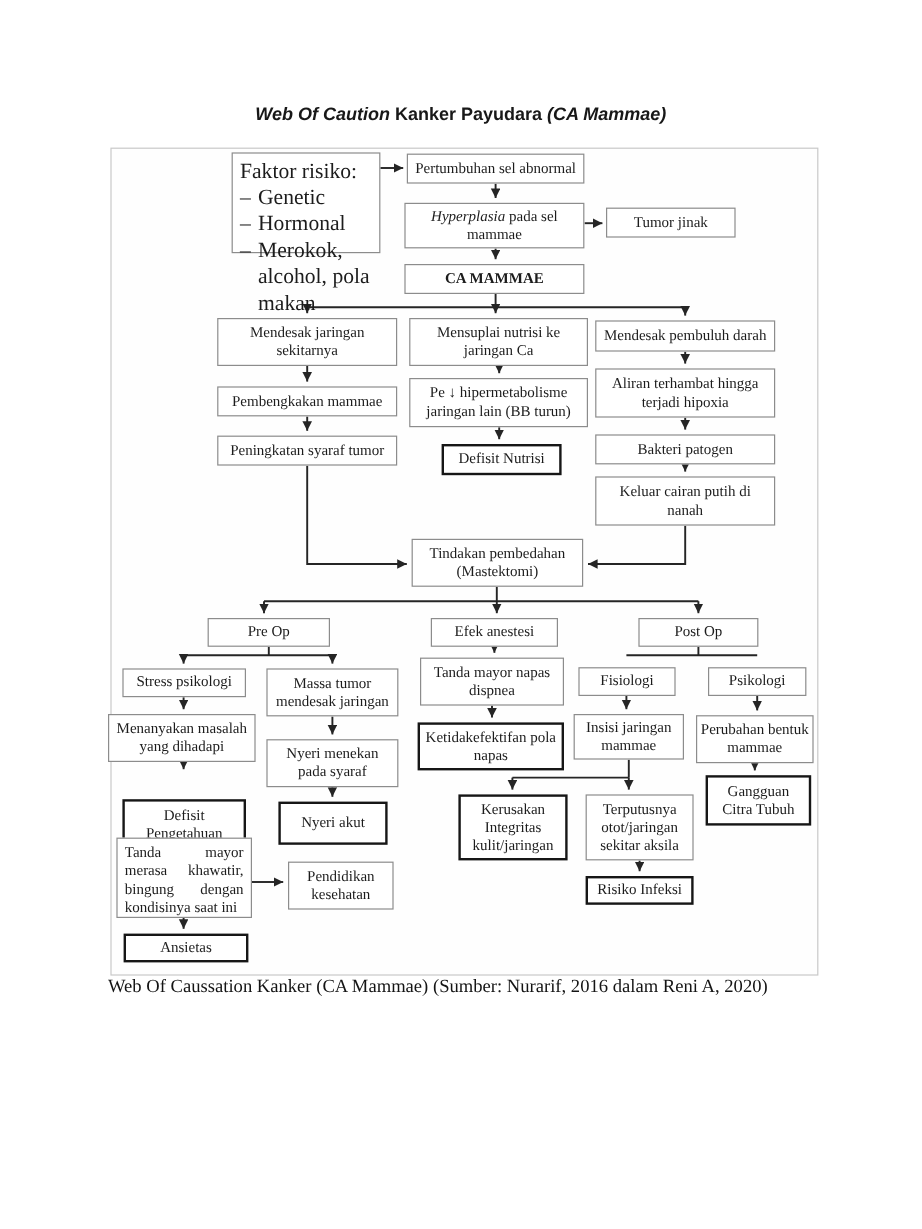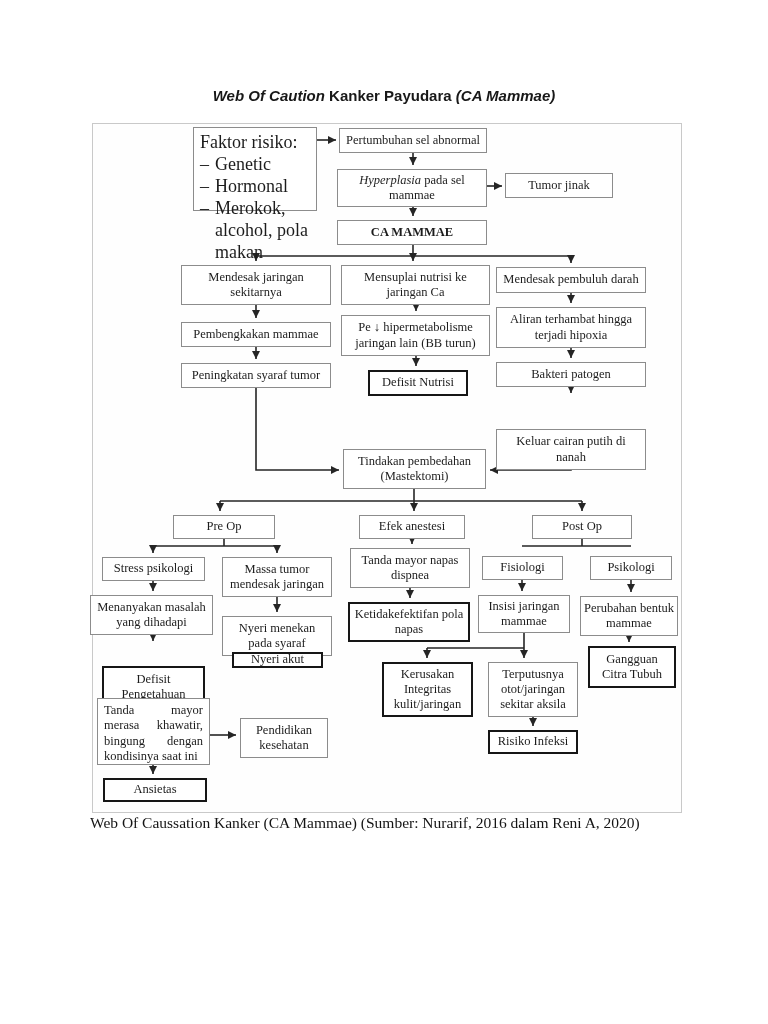"Keluar cairan putih di nanah" div.nd { margin-top: 32px -> none }
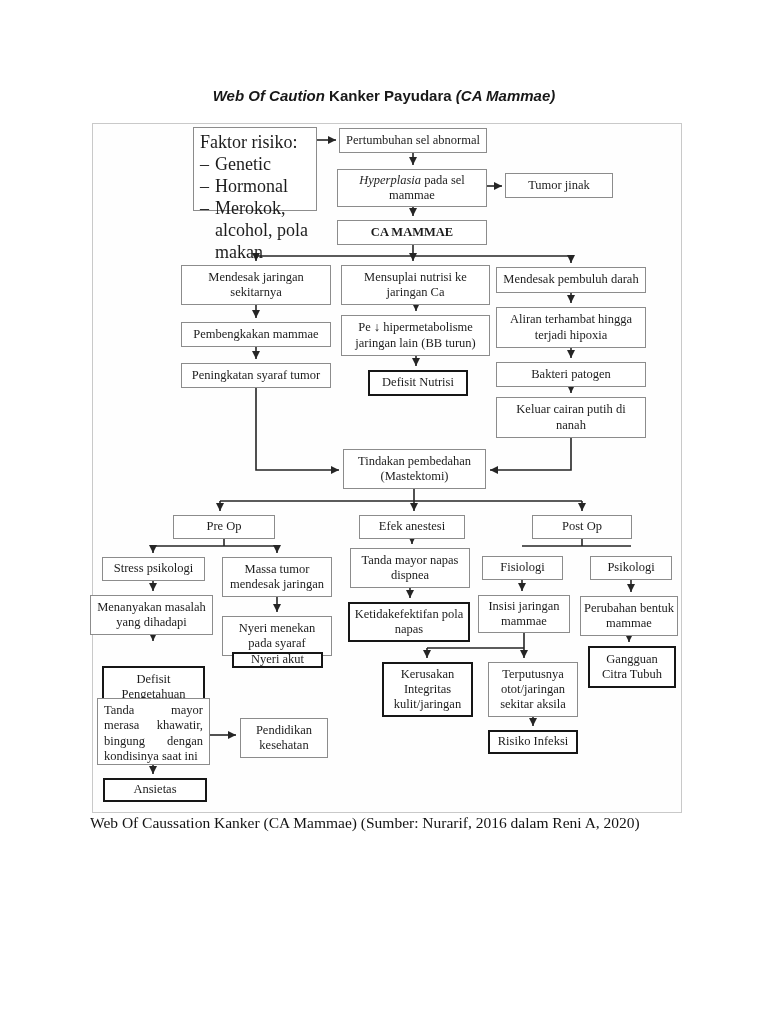"Nyeri akut" div.nd { height: 16px -> 36px; top: 652px -> 668px }
